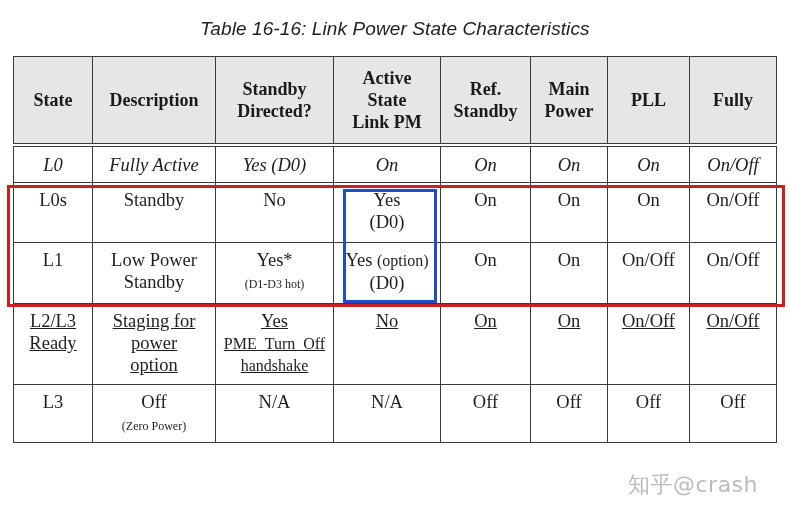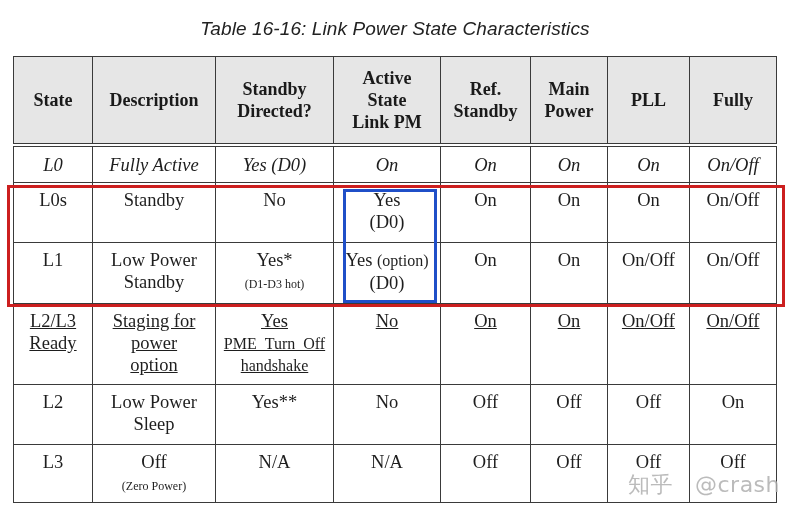"L2" tr.r-l2 { html: <tr> <td> <div>L2</div> </td> <td> <div><span>Low Power</span><br><span>Sleep</span></div> </td> <td> <div>Yes**</div> </td> <td> <div>No</div> </td> <td> <div>Off</div> </td> <td> <div>Off</div> </td> <td> <div>Off</div> </td> <td> <div>On</div> </td> </tr> -> none }
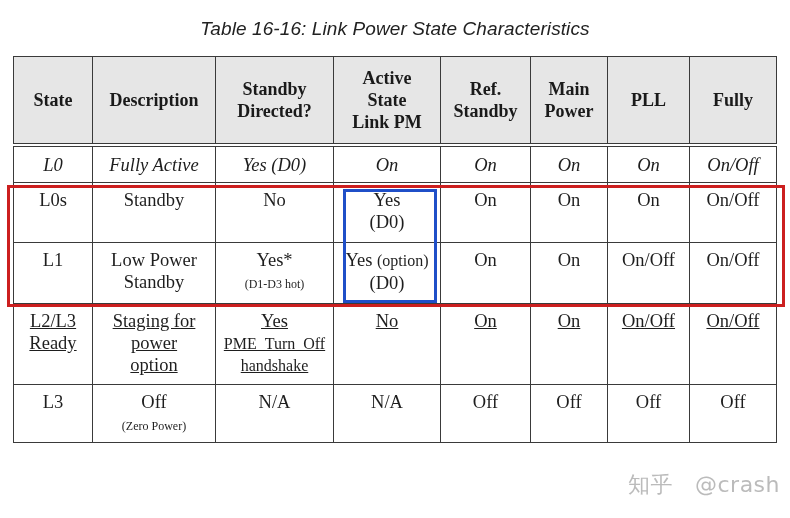"@crash" .watermark .wm-at { margin-left: 22px -> 0 }
